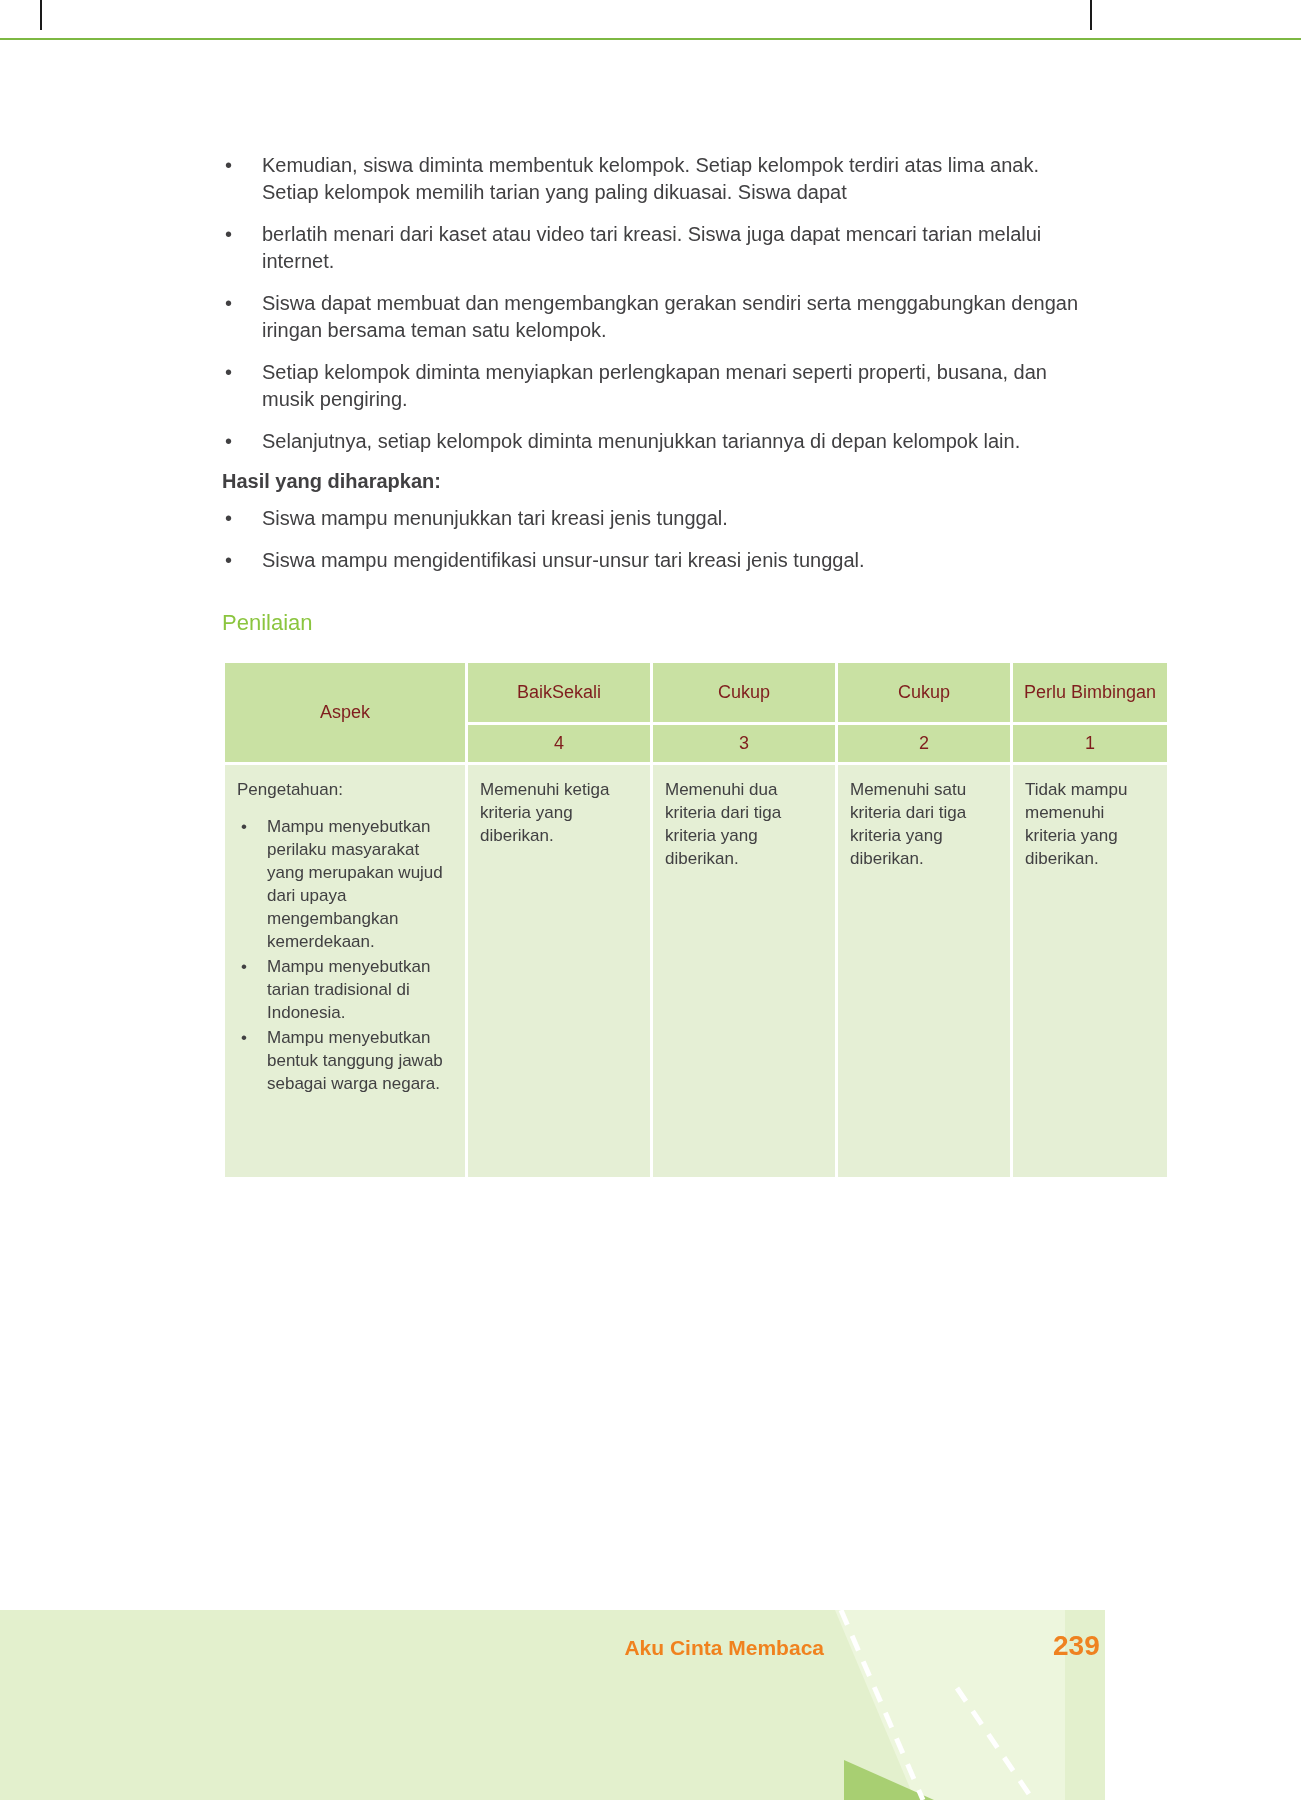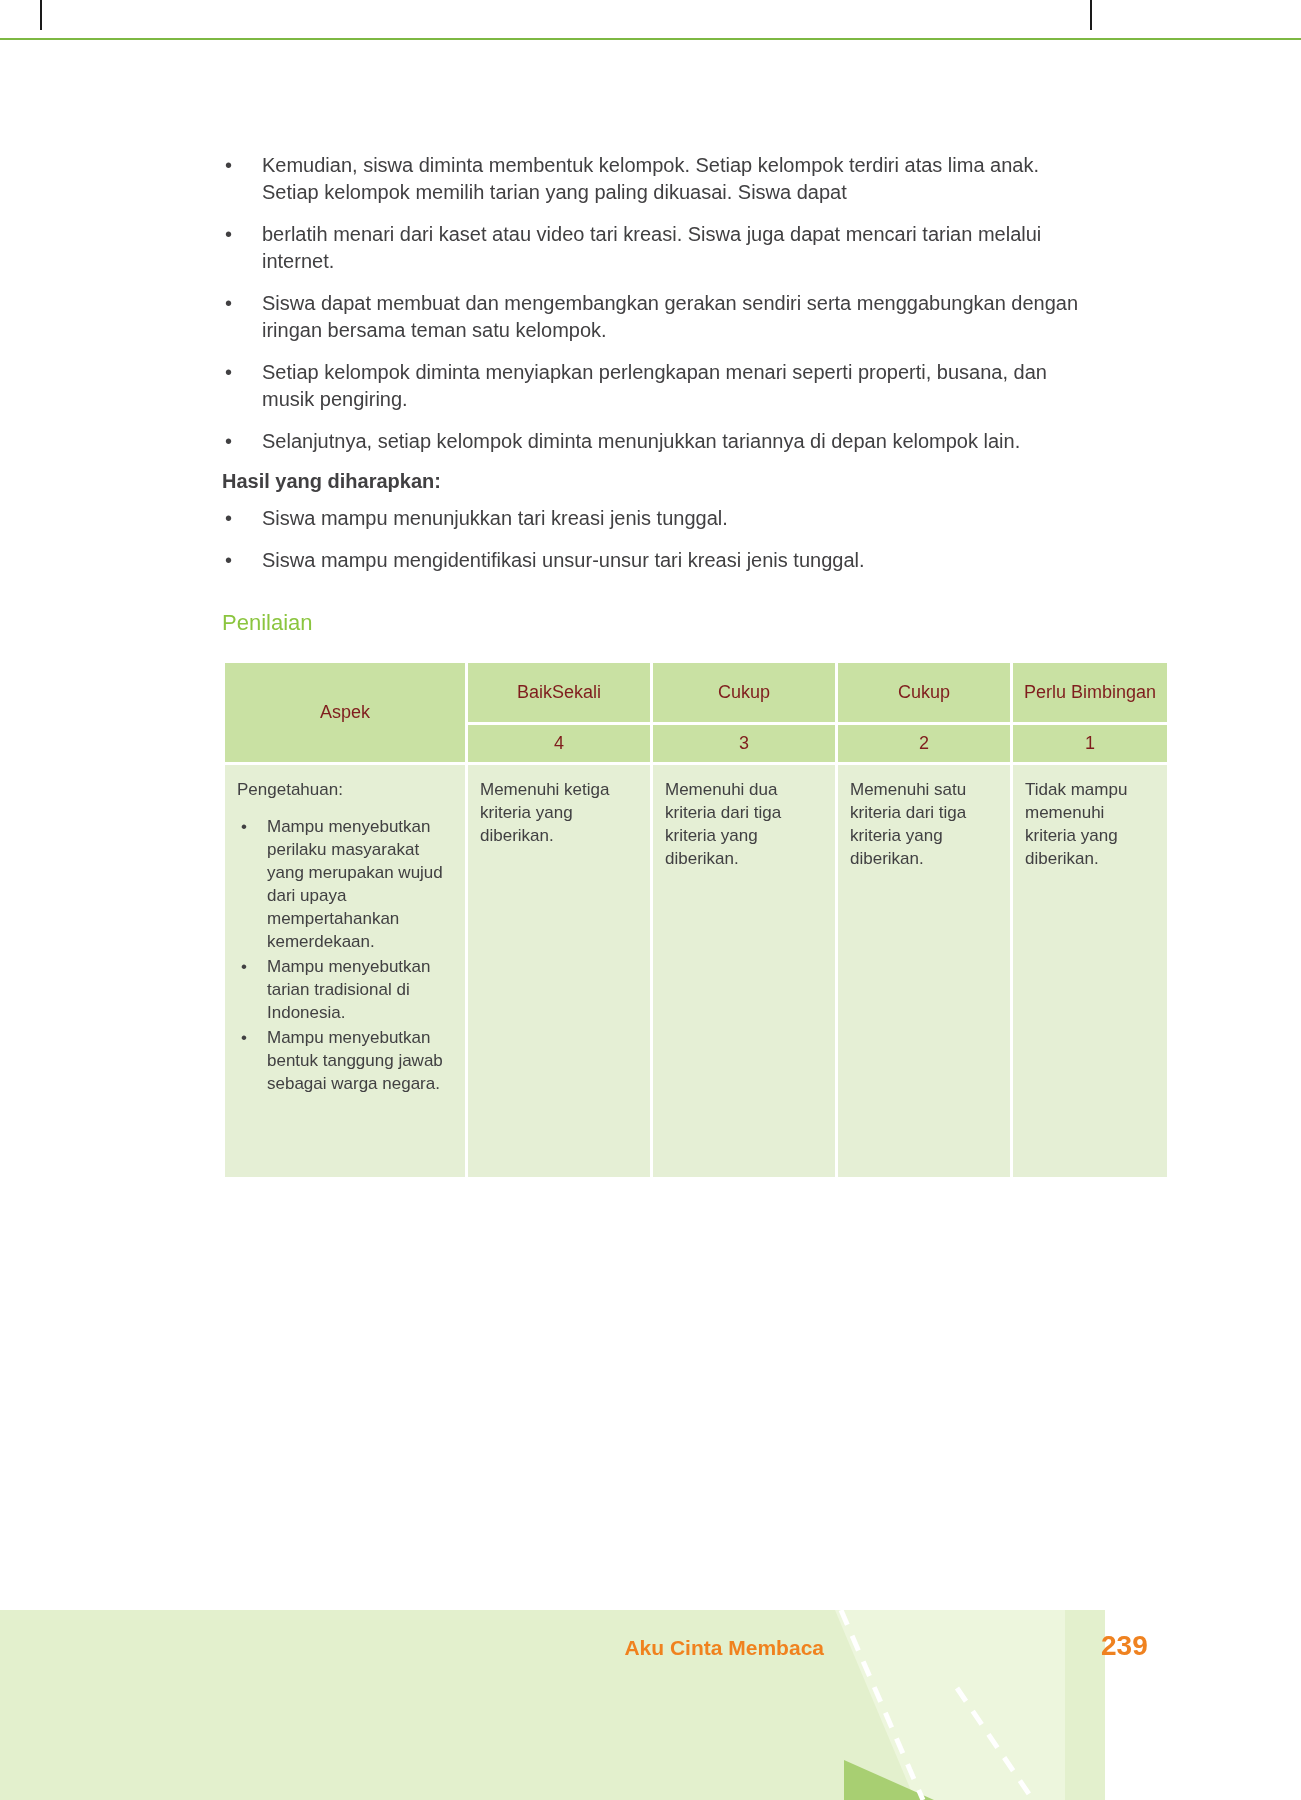"Mampu menyebutkan perilaku masyarakat" li { text: mempertahankan -> mengembangkan }
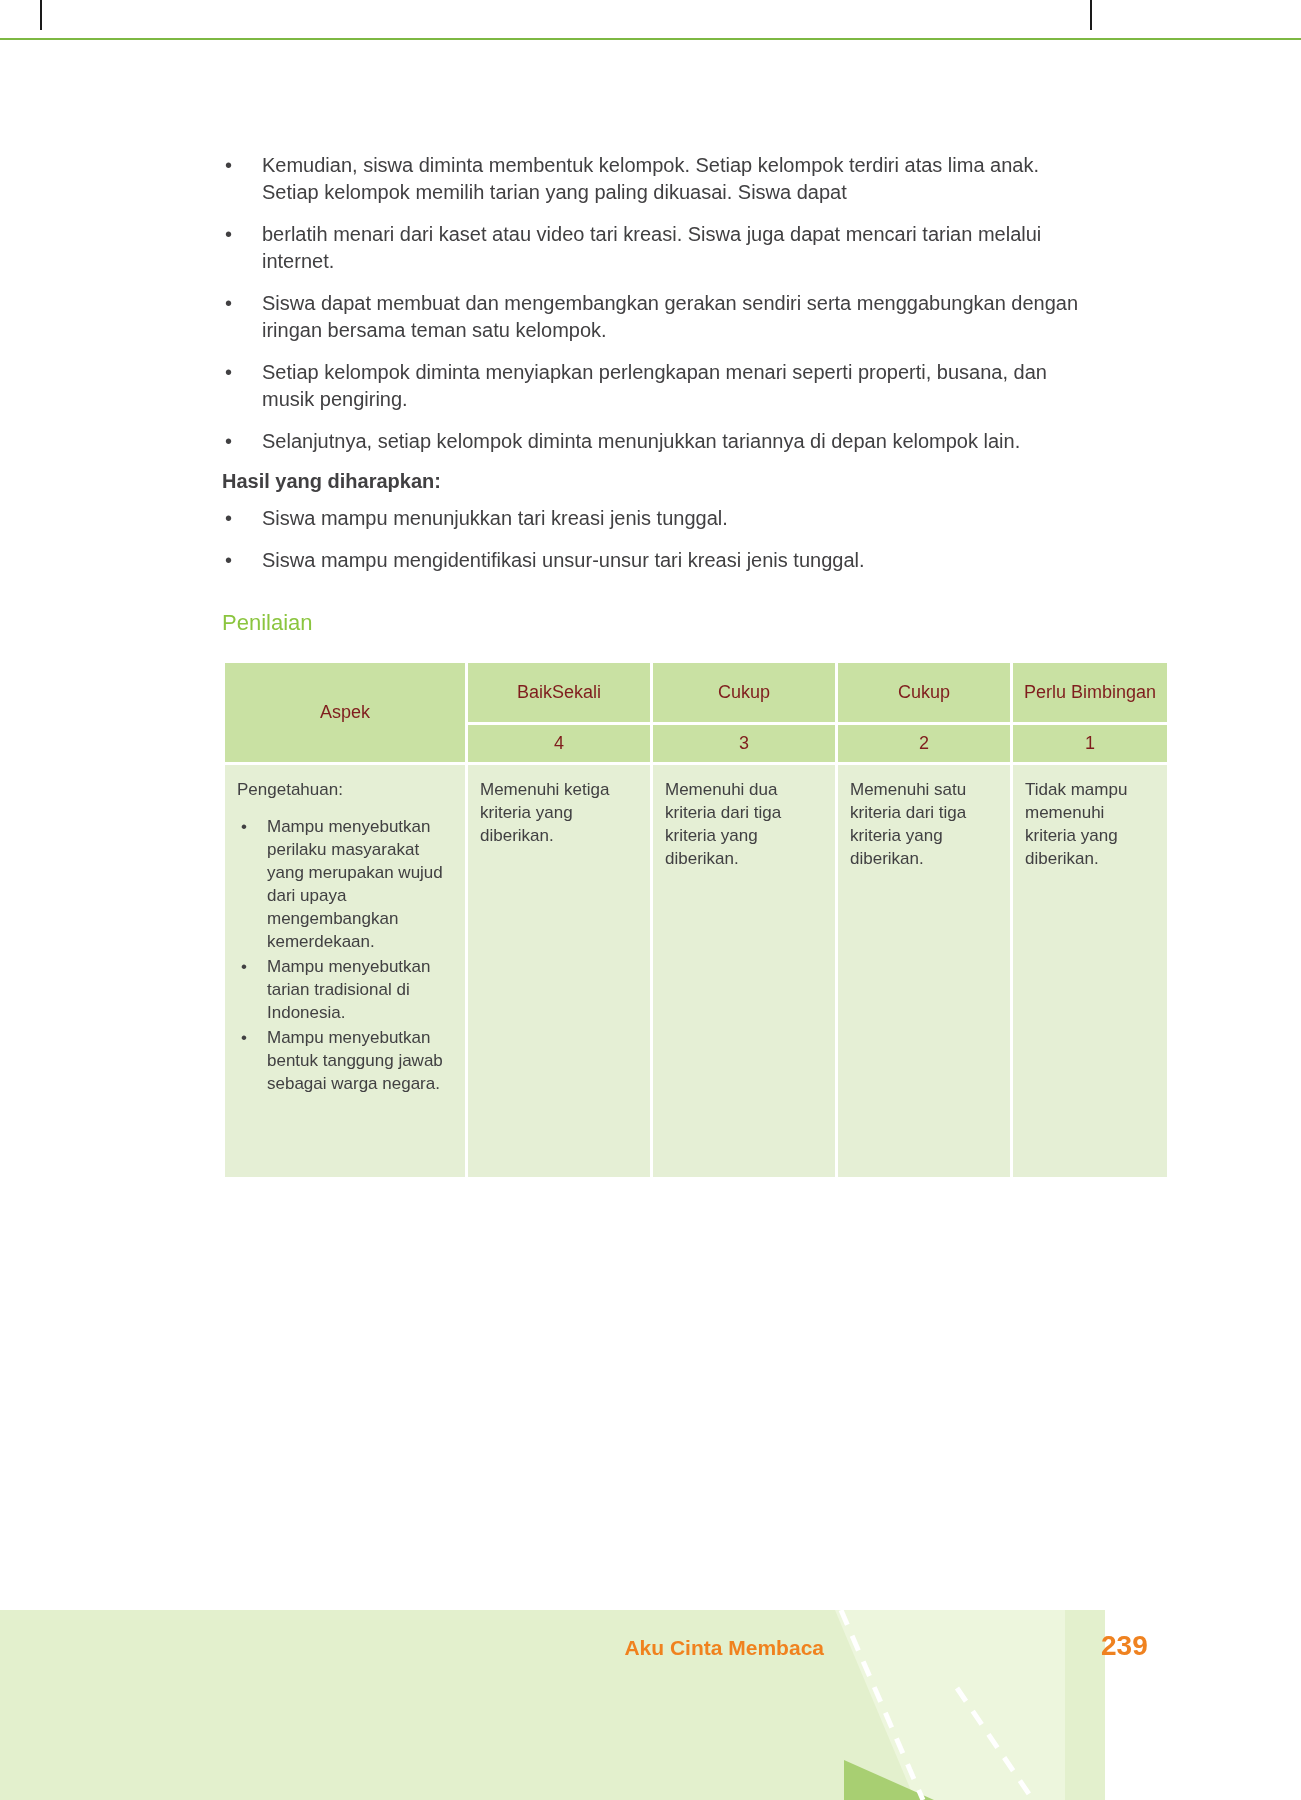"239" .footer-page-number { left: 1101px -> 1053px }
